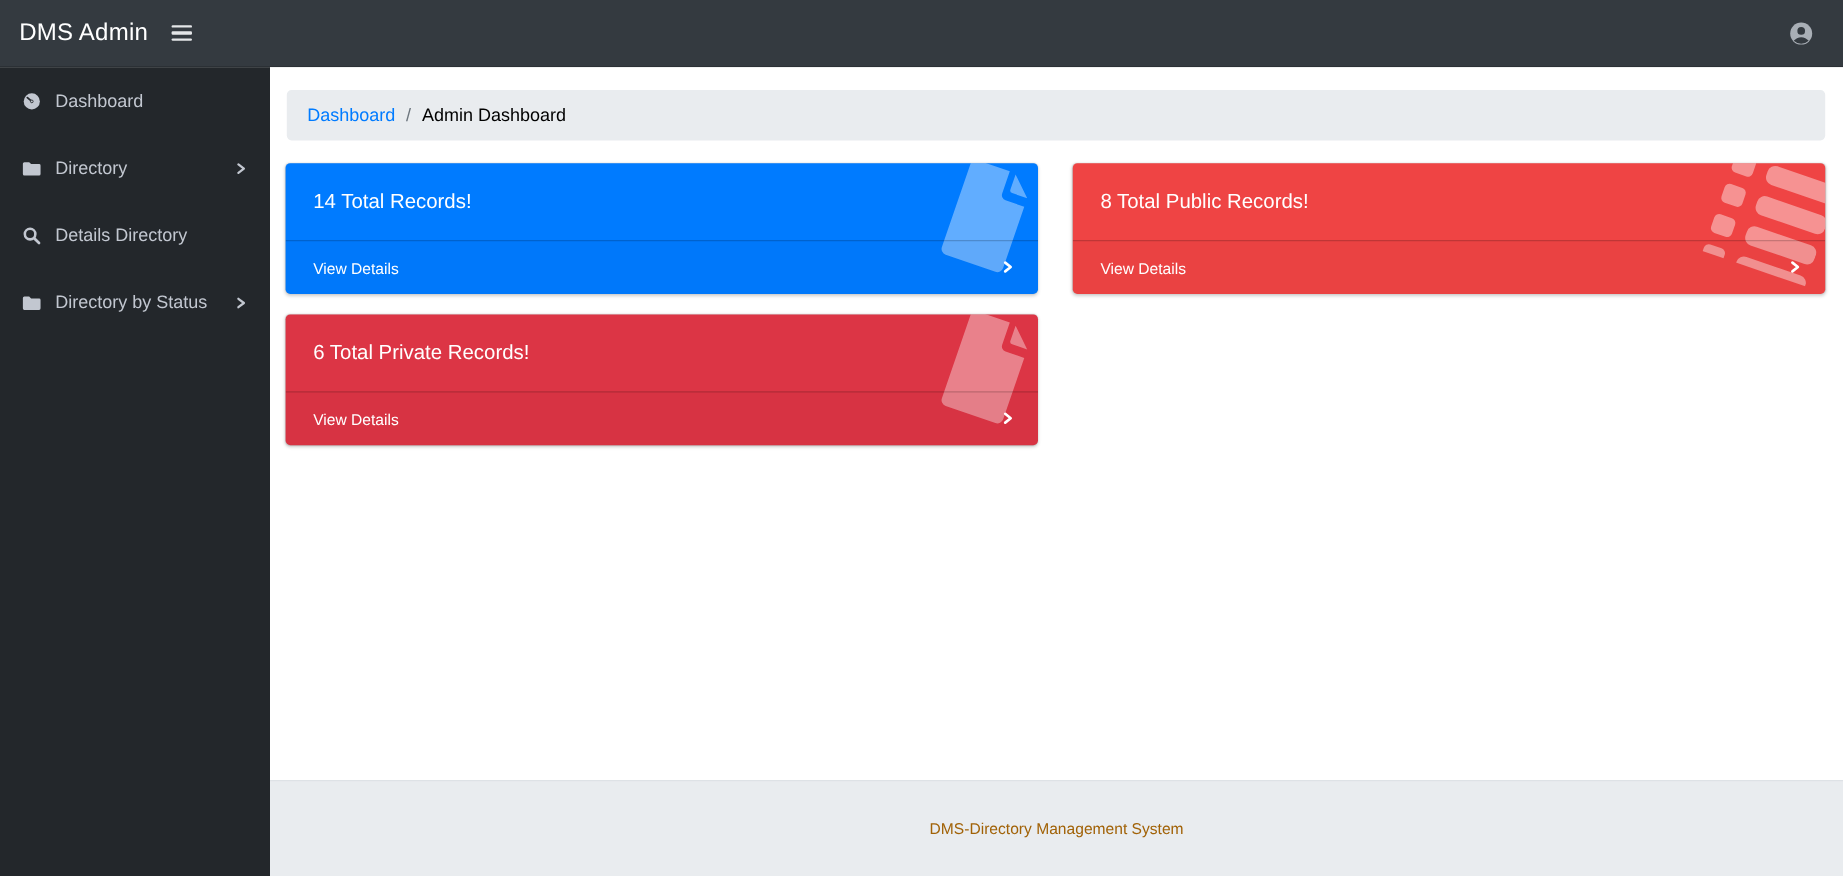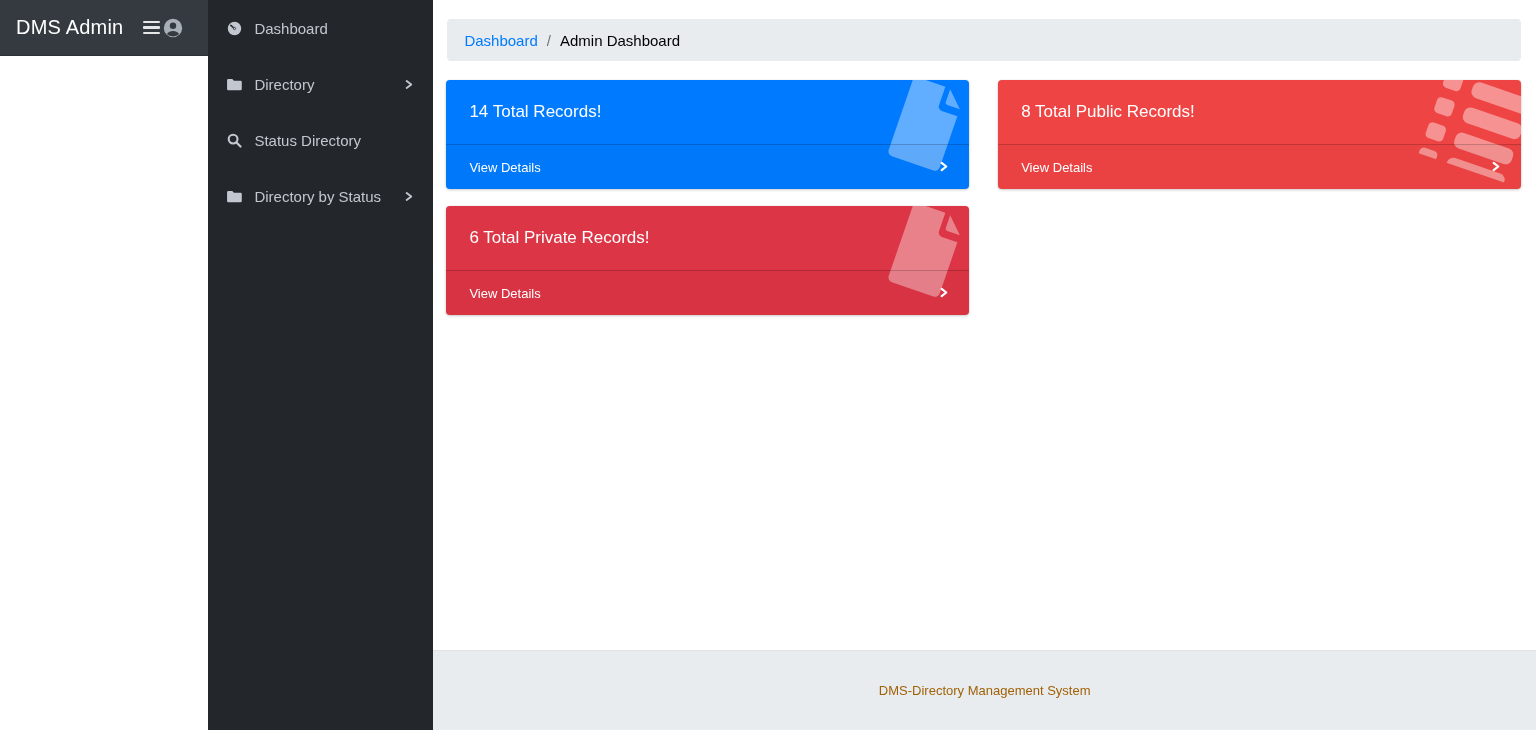"DMS Admin" .app { flex-direction: none -> column }
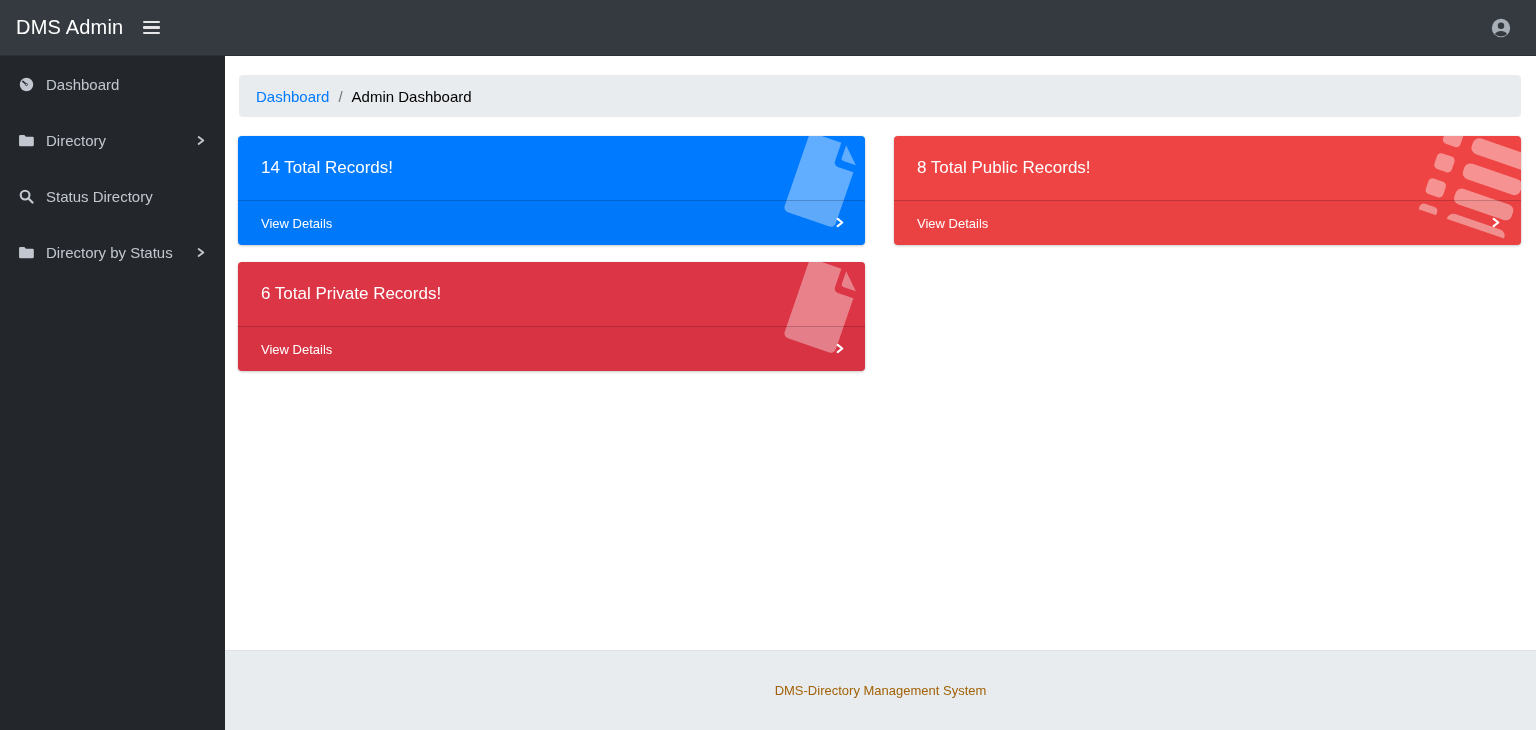"Status Directory" span.nav-label { text: Status -> Details }
